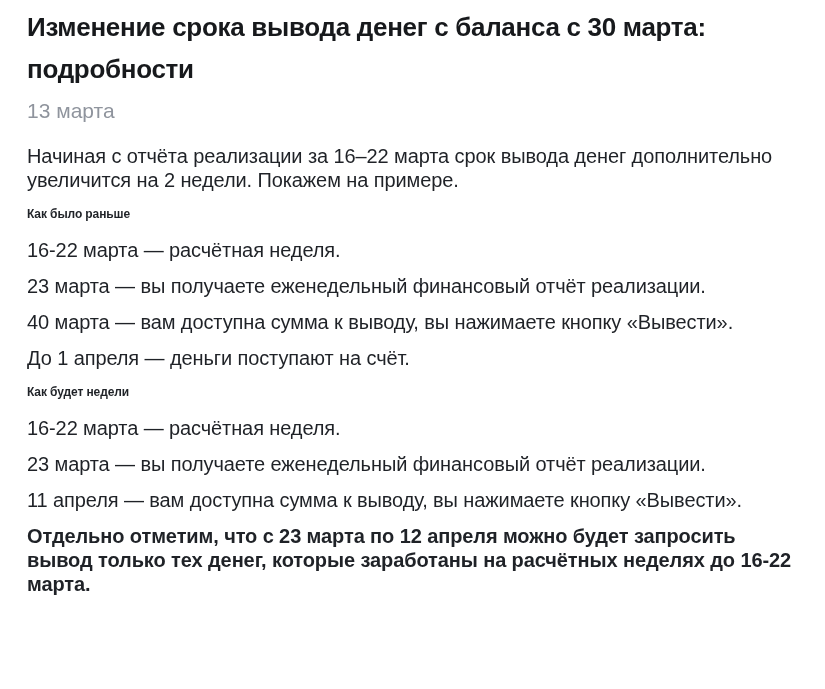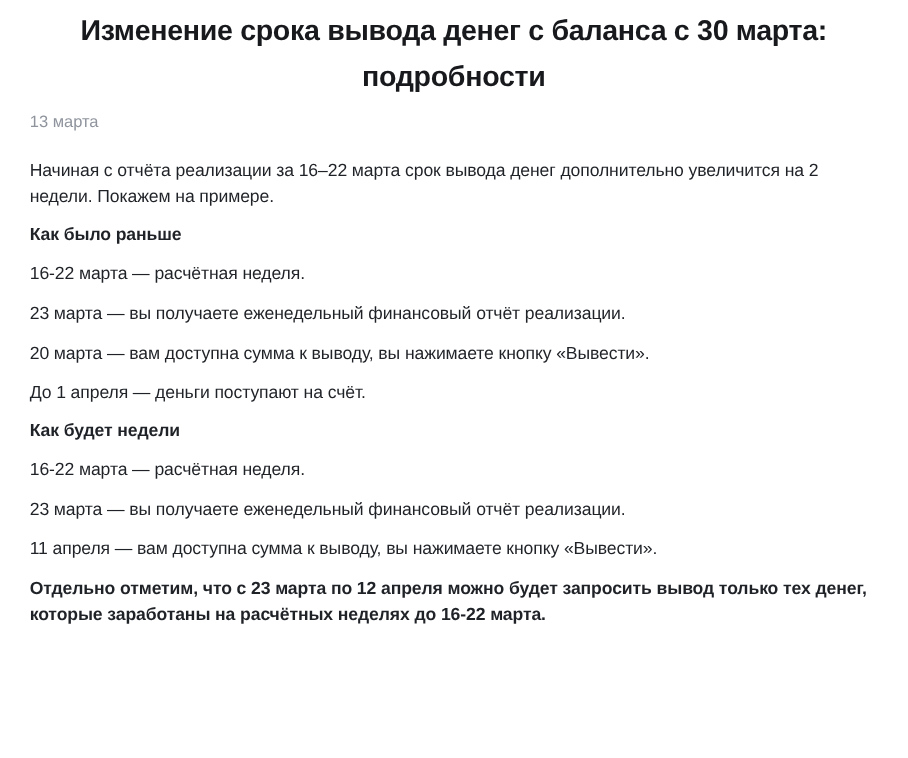"Изменение срока вывода денег с" h1.title { text-align: center -> none }
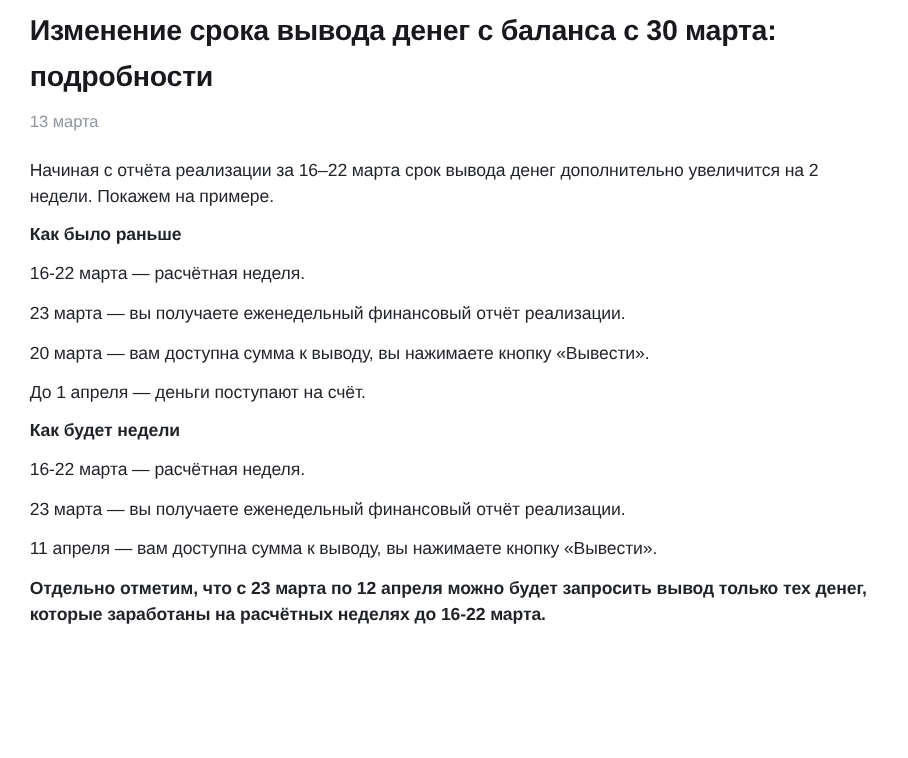"13 марта" .pub-date { font-size: 15px -> 21px }
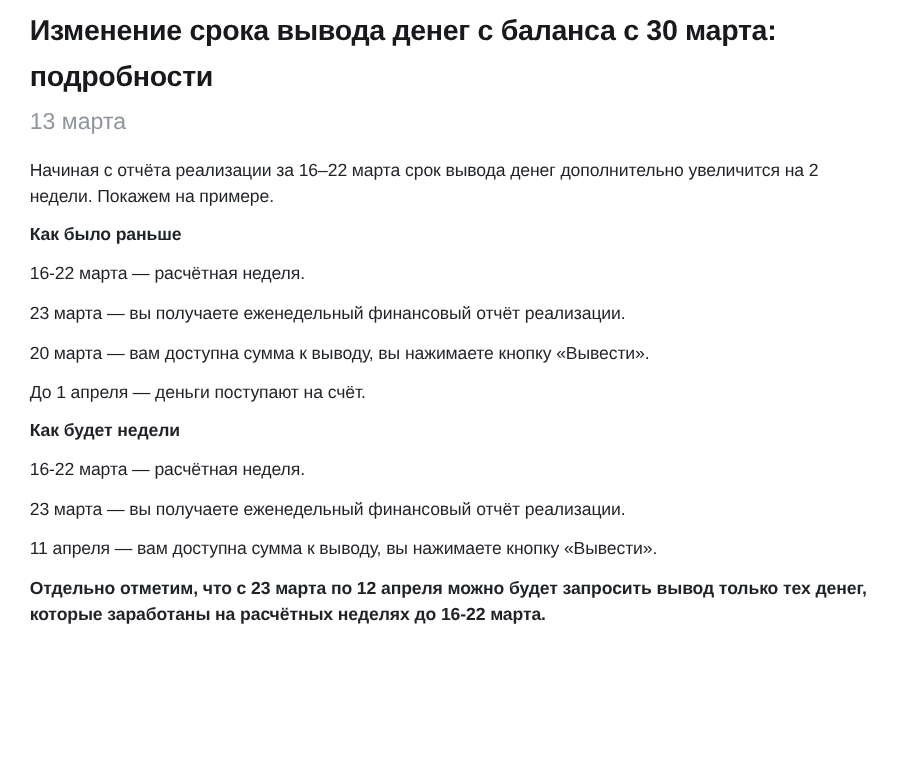"Начиная с отчёта реализации за" p.body-text { font-size: 16px -> 20px }
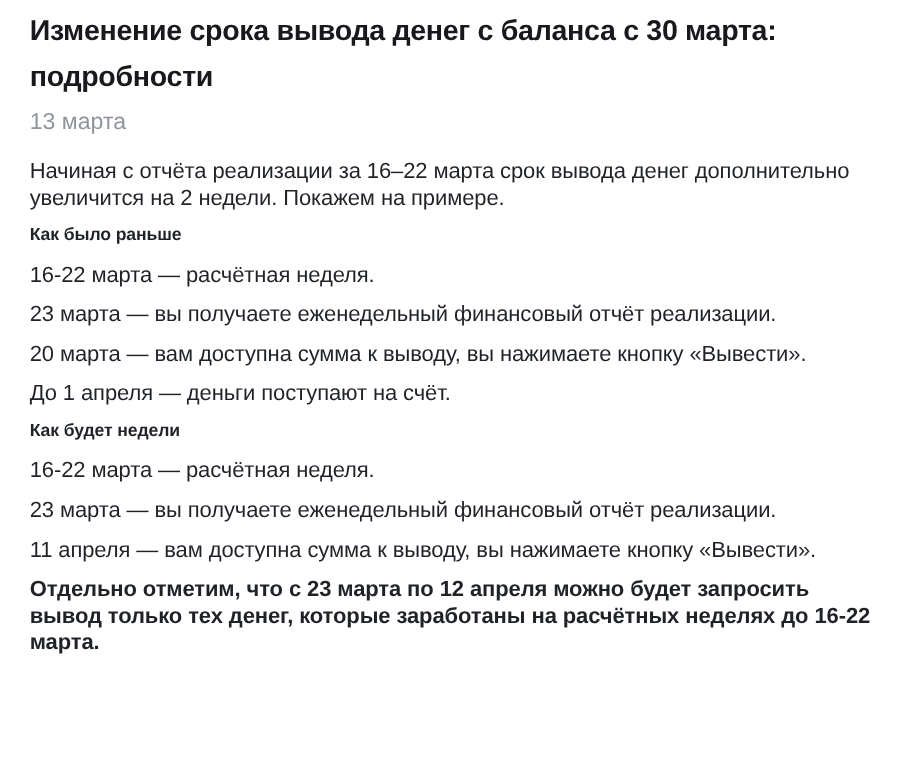"Как было раньше" h3.section-heading { font-size: 16px -> 12px }
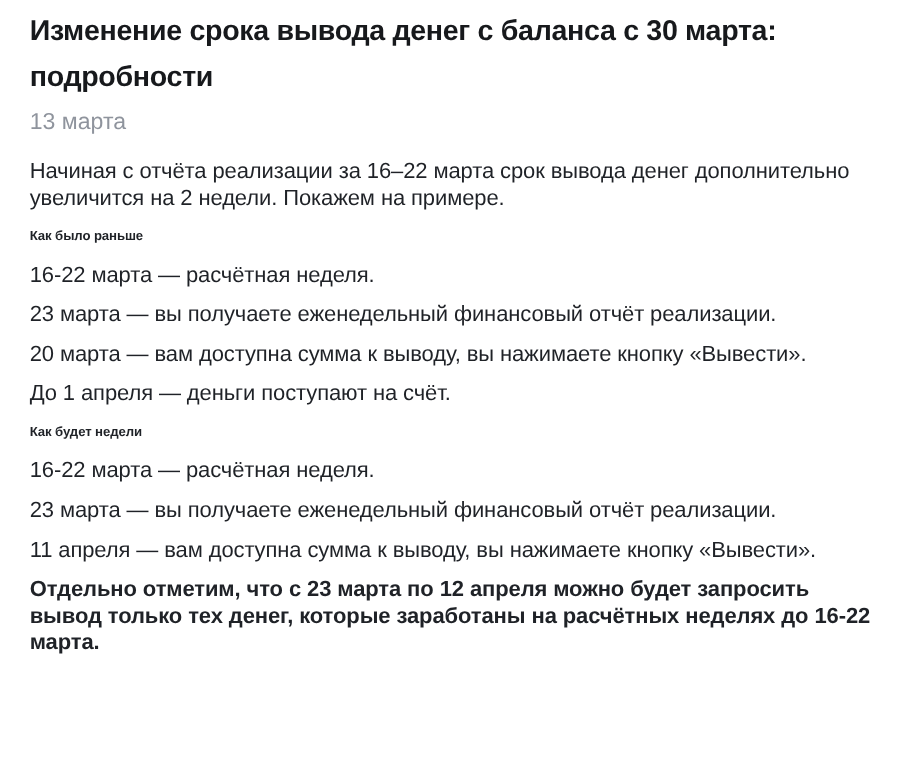"20 марта — вам доступна" p.body-text { text: 20 -> 40 }
